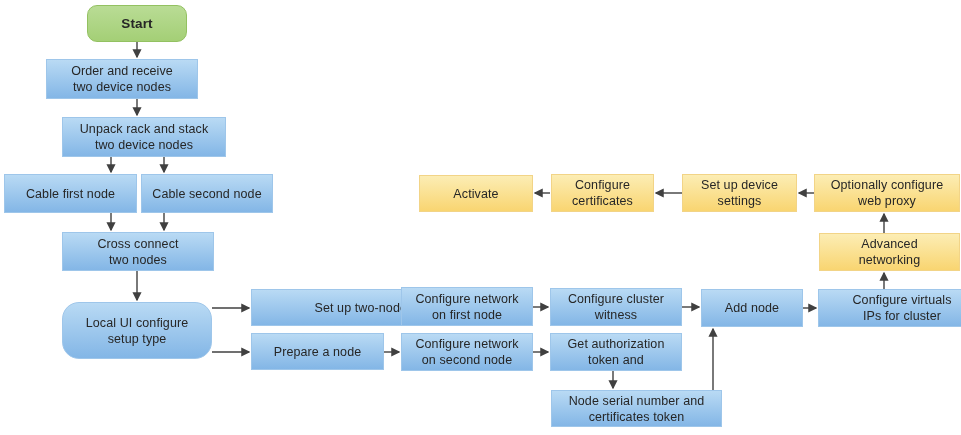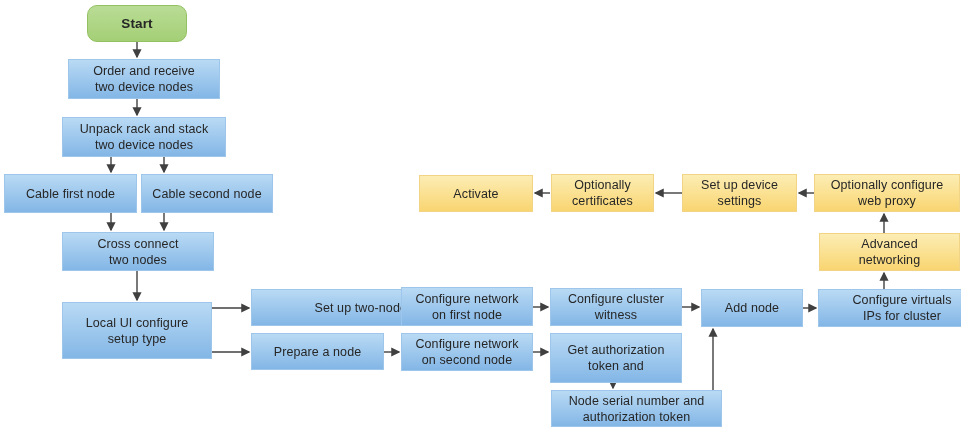"Order and receive" div.node { left: 68px -> 46px }
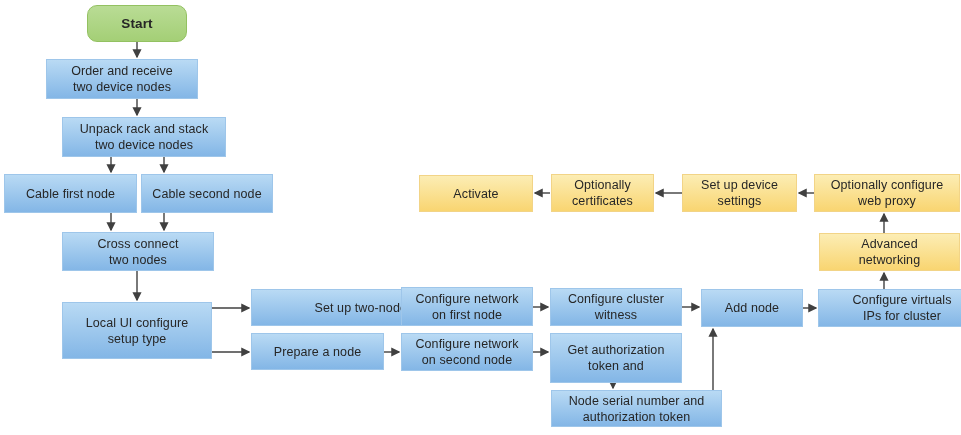"Optionally" span.node-line { text: Optionally -> Configure }
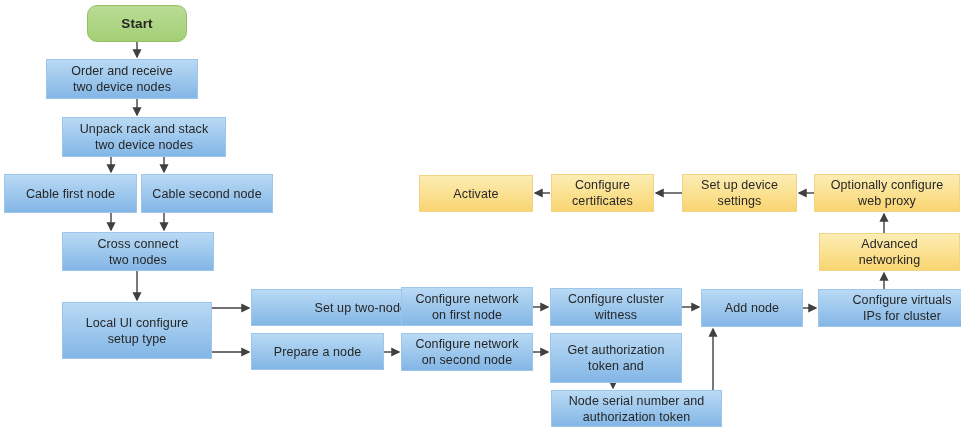"Local UI configure" div.node { border-radius: none -> 17px }
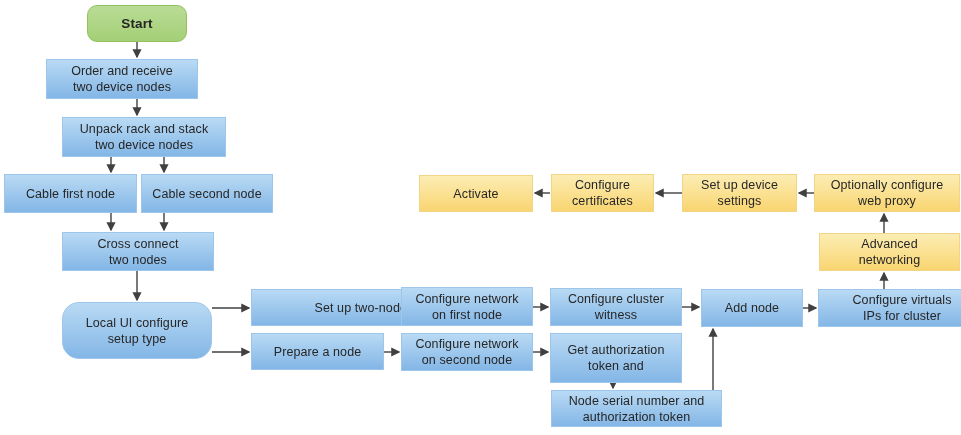"Get authorization" div.node { height: 50px -> 38px }
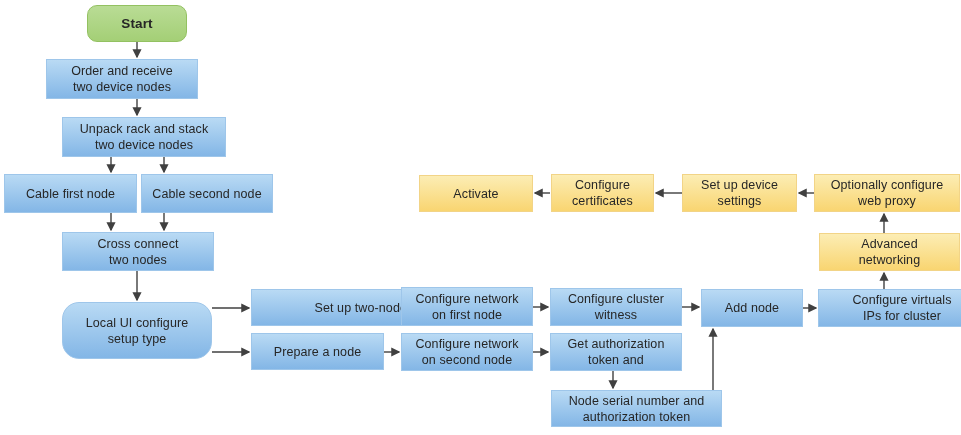"authorization token" span.node-line { text: authorization -> certificates }
